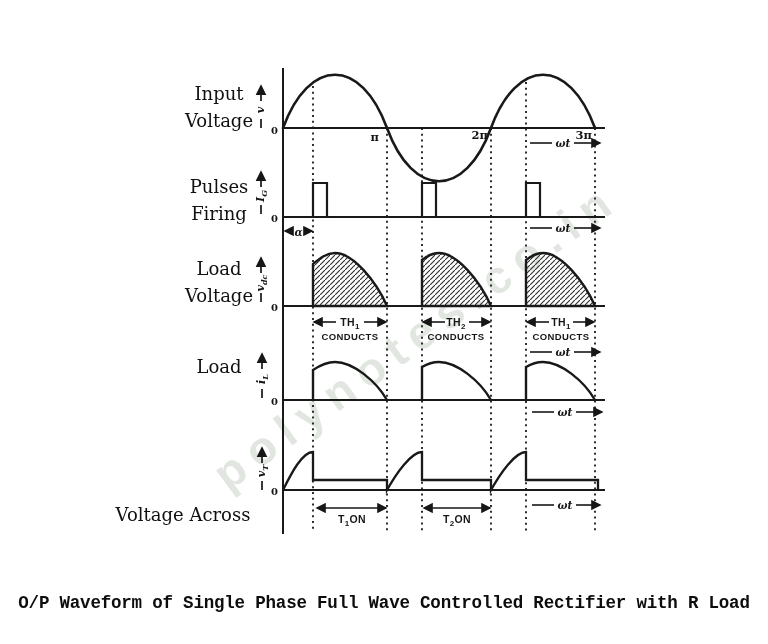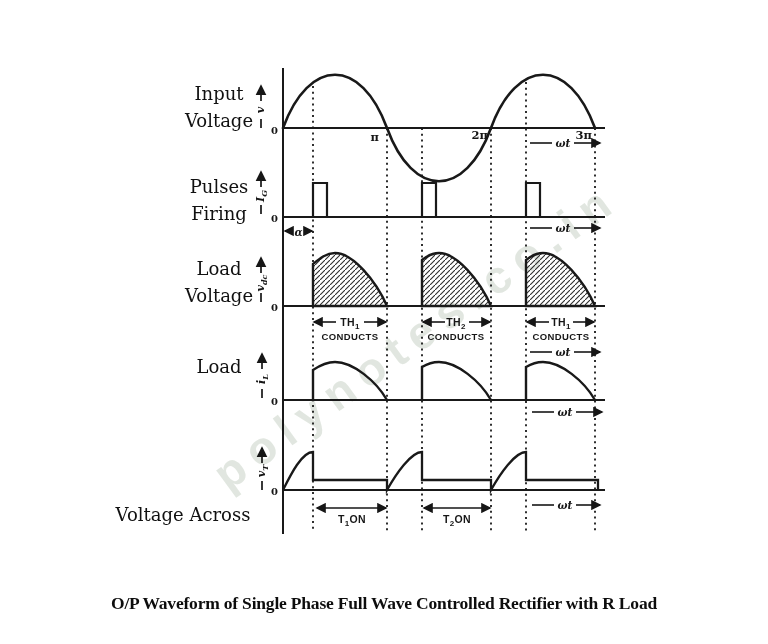"O/P Waveform of Single Phase" .caption { font-family: Liberation Serif, serif -> Liberation Mono, monospace }
